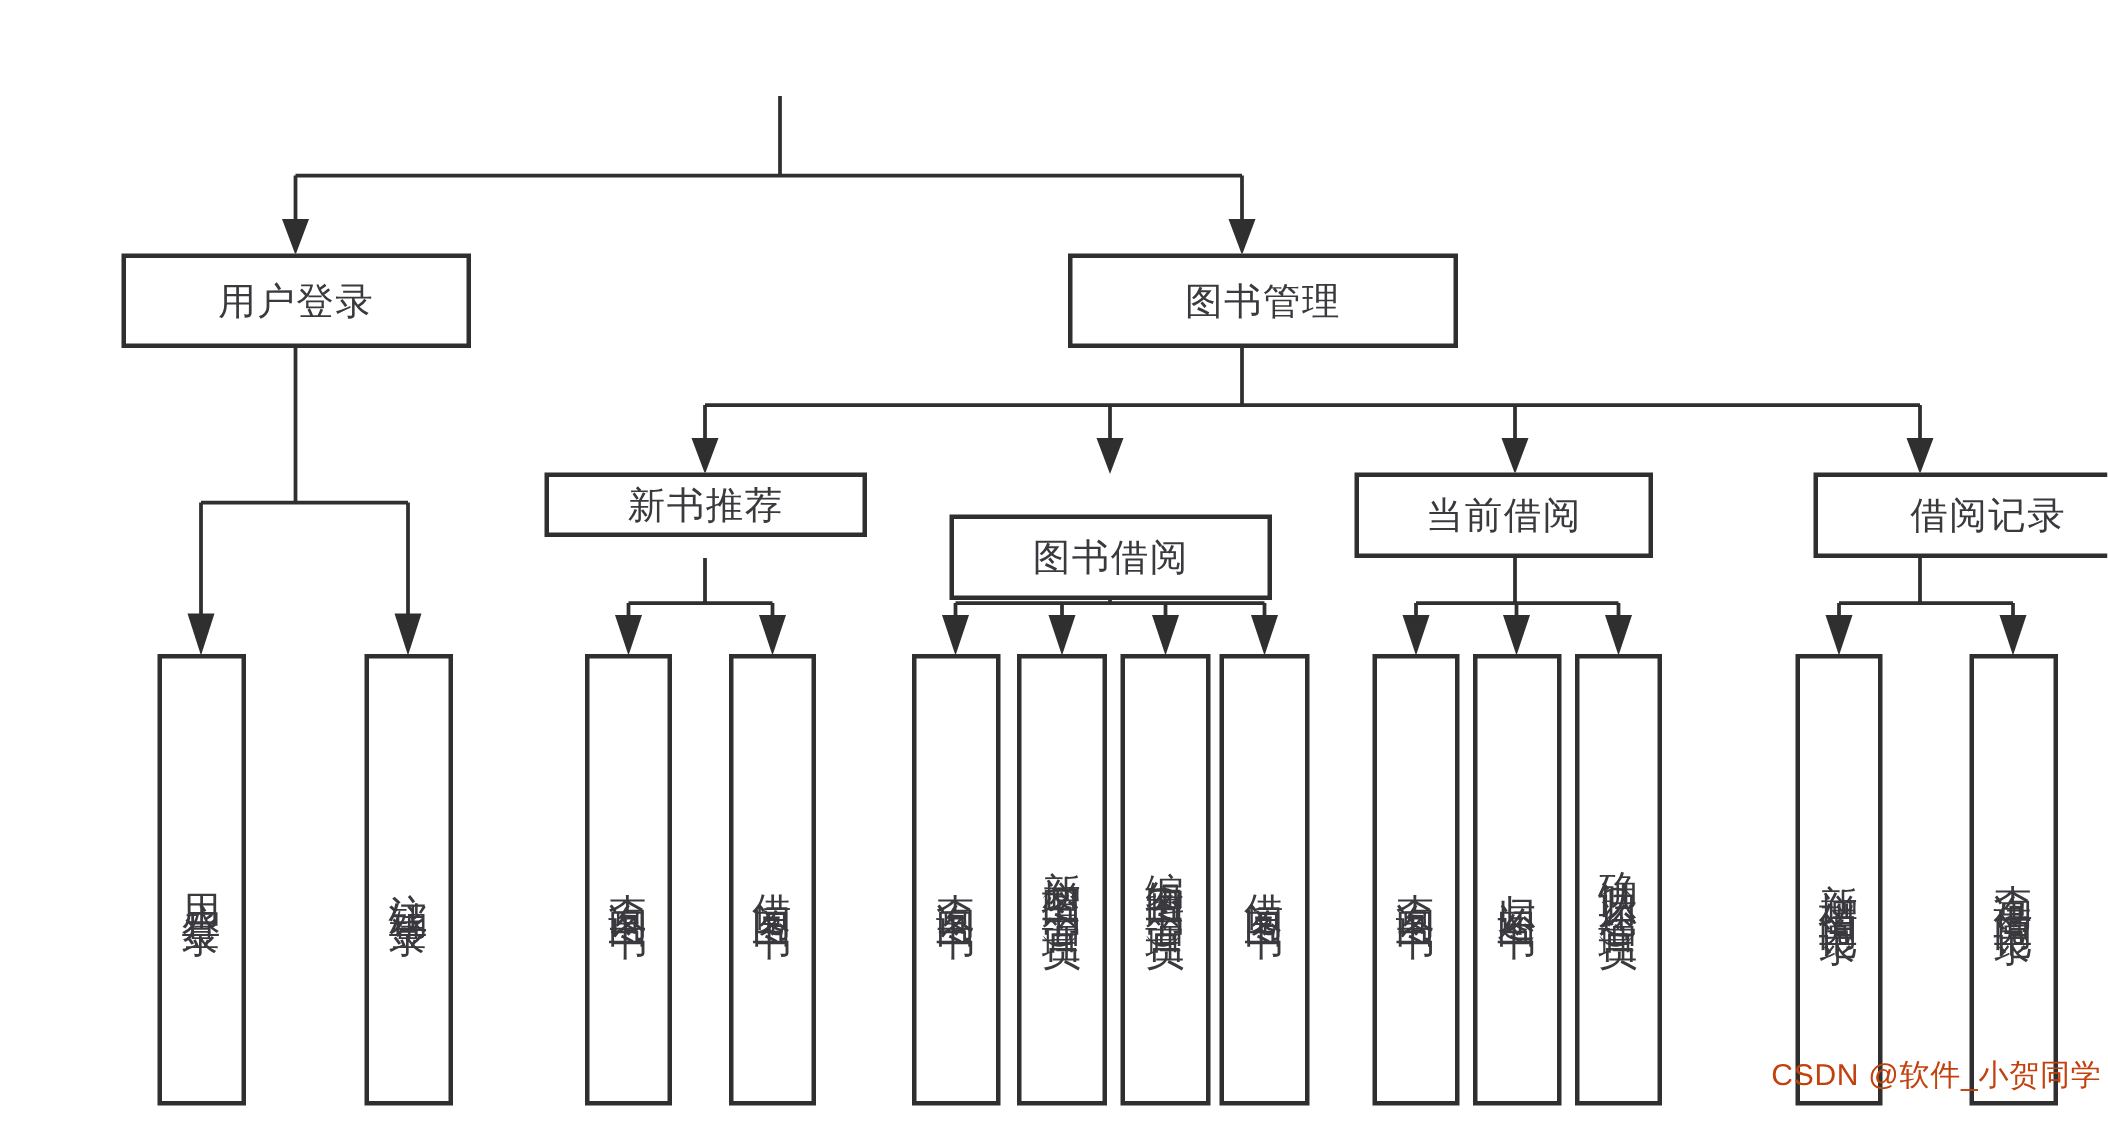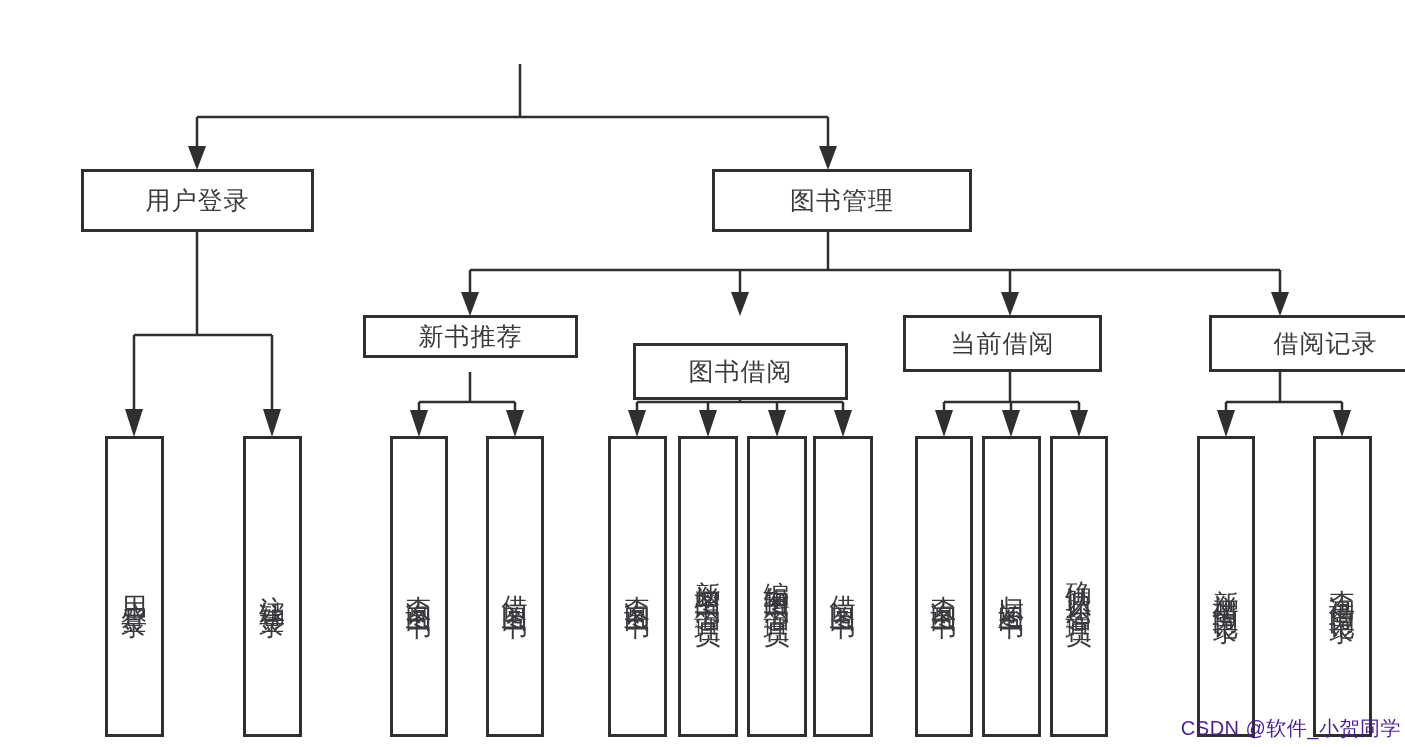"CSDN @软件_小贺同学" .watermark { bottom: 5px -> 17px; color: #4c1d95 -> #c2410c }
